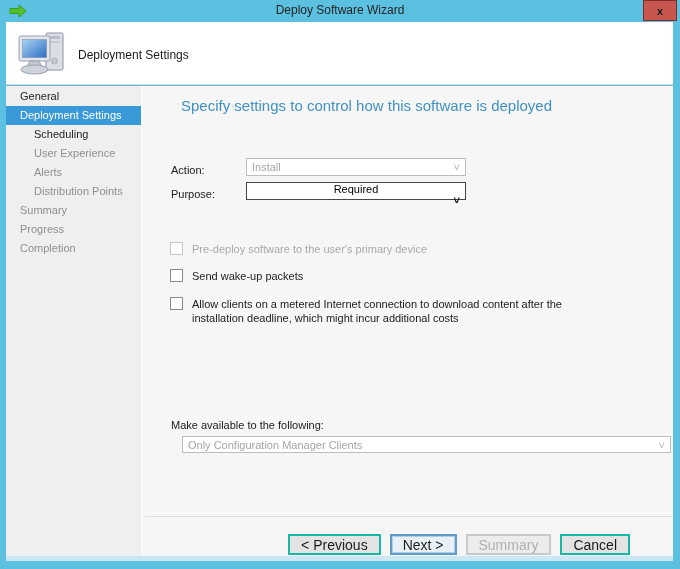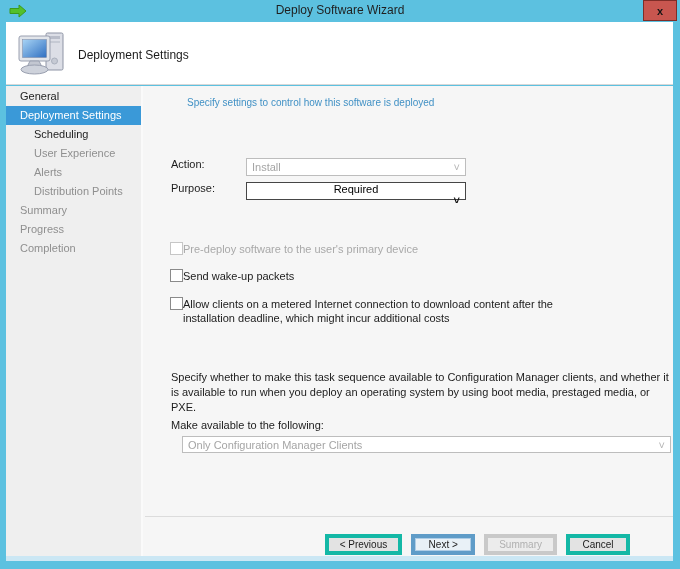"Specify settings to control how" .page-heading { font-size: 10px -> 15px; left: 42px -> 36px }
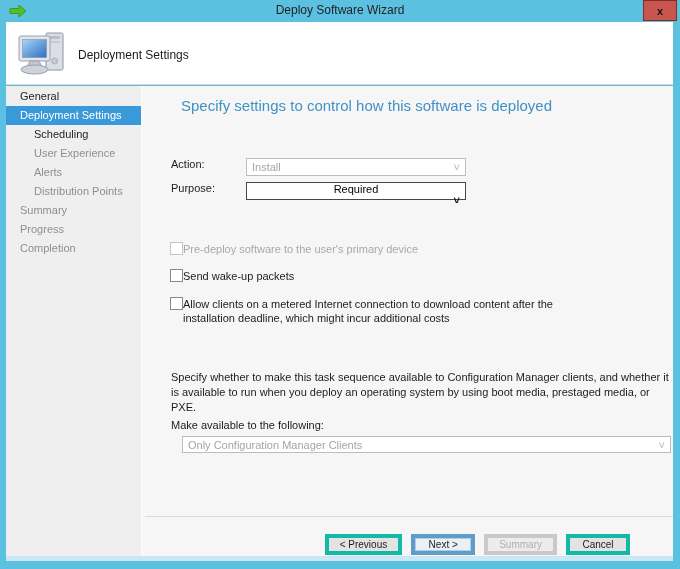"Action:" .row { align-items: flex-start -> flex-end }
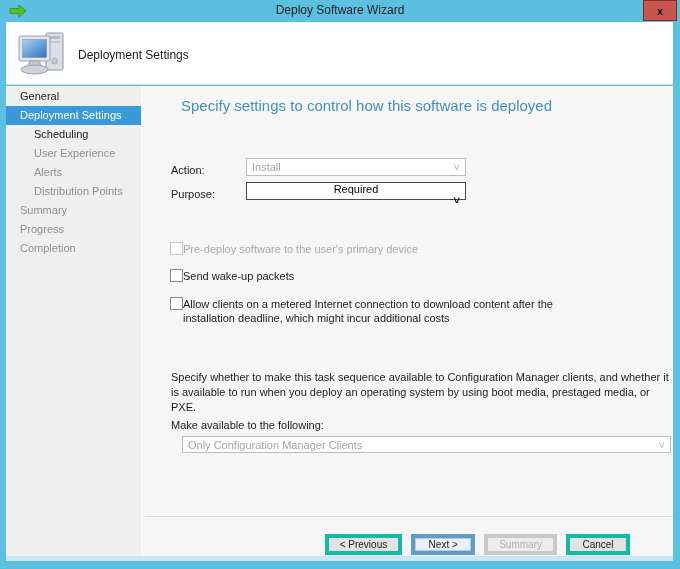"Pre-deploy software to the user's" .cb { gap: none -> 9px }
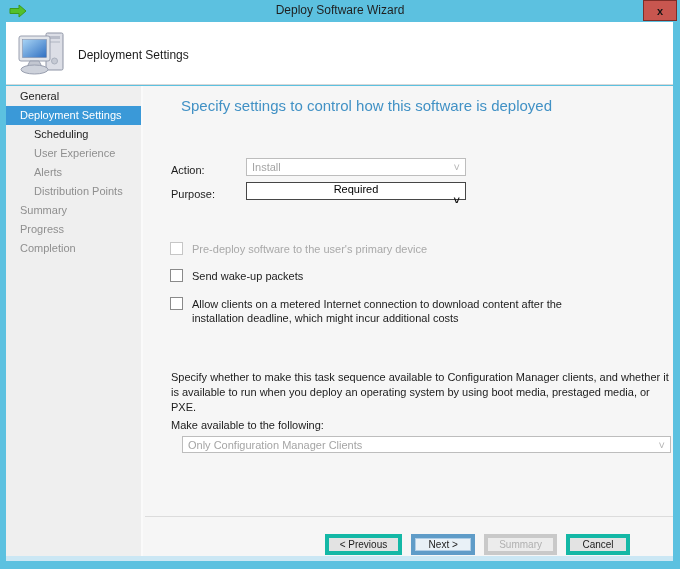"Specify whether to make this" div.para { html: <div>Specify whether to make this task sequence available to Configuration Manager clients, and whether it is available to run when you deploy an operating system by using boot media, prestaged media, or PXE.</div> -> none }
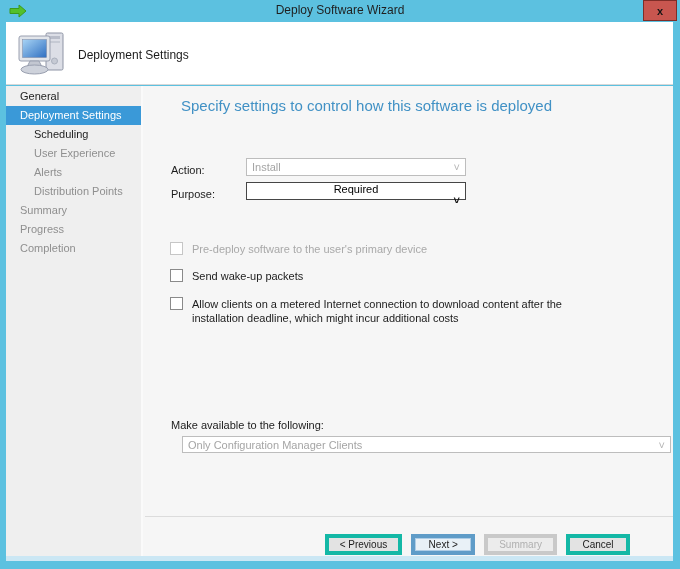"< Previous" .btn { border: 4px solid #14b8a6 -> 2px solid #14b8a6; font-size: 10px -> 14px }
